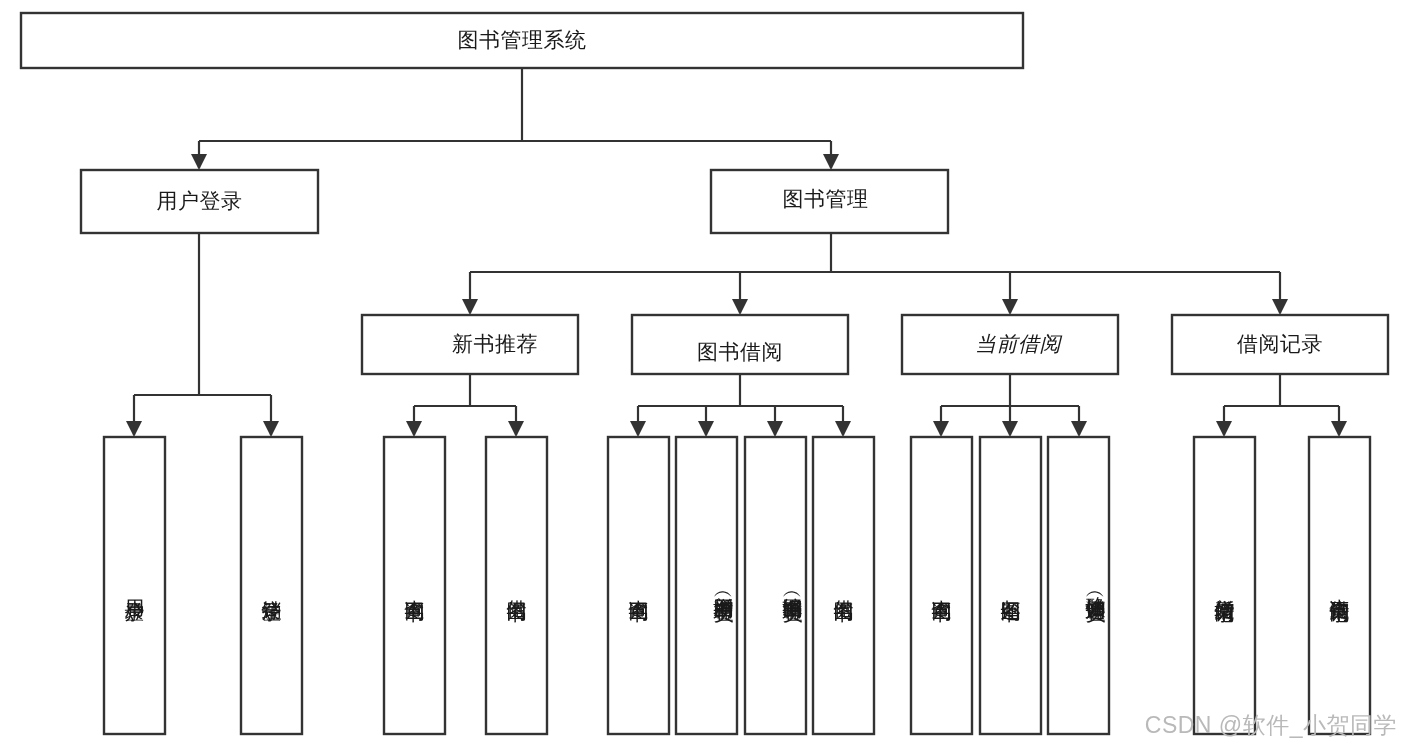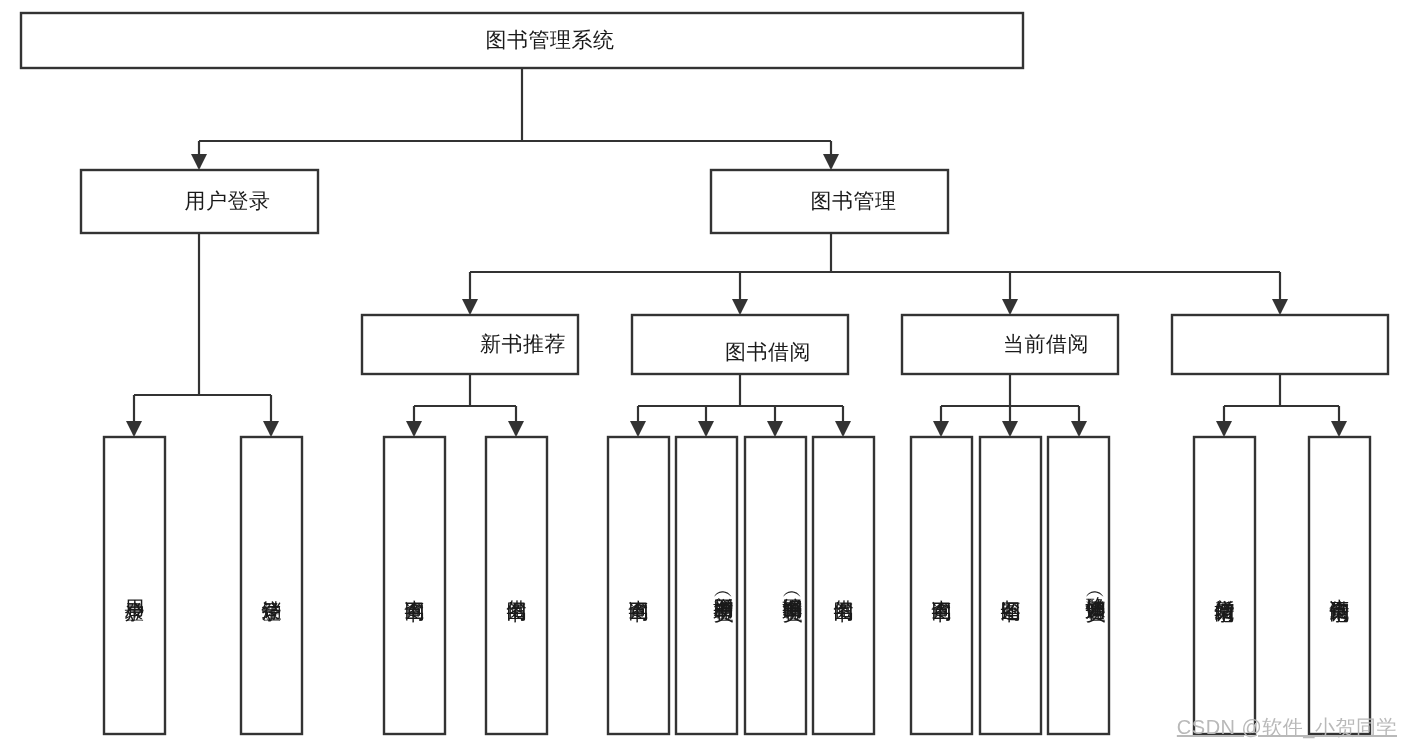"图书管理系统" .node-label-h { margin-left: 28px -> none }
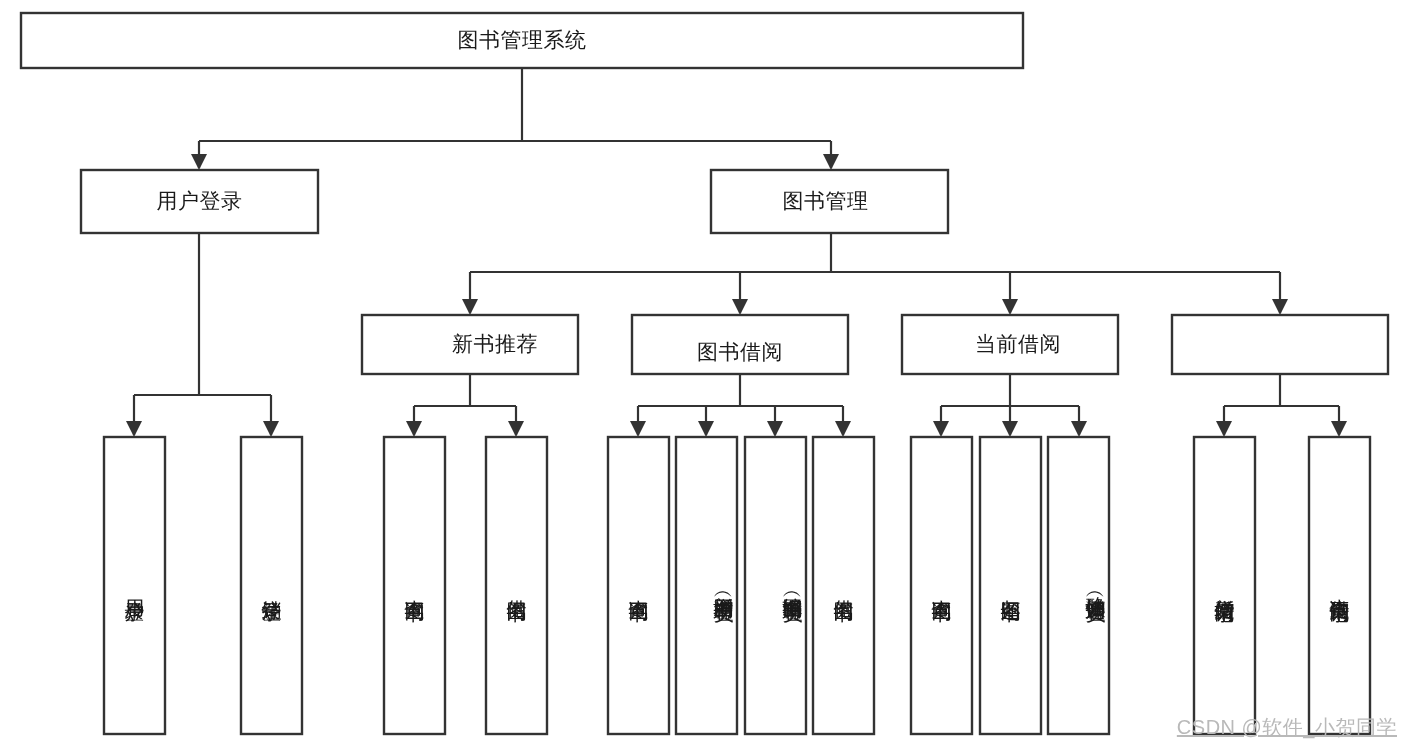"图书管理" div.node-label-h { font-family: none -> Liberation Mono, monospace }
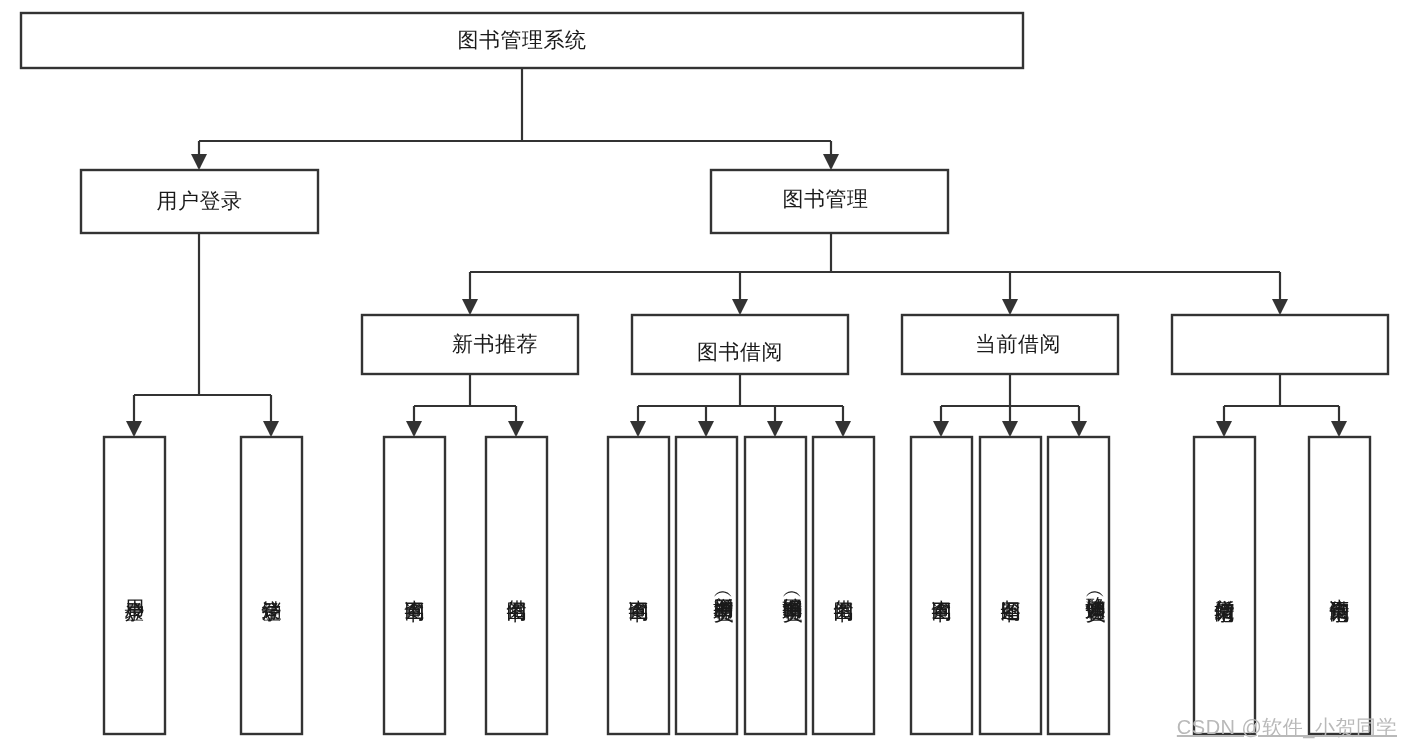"当前借阅" div.node-label-h { font-style: none -> italic }
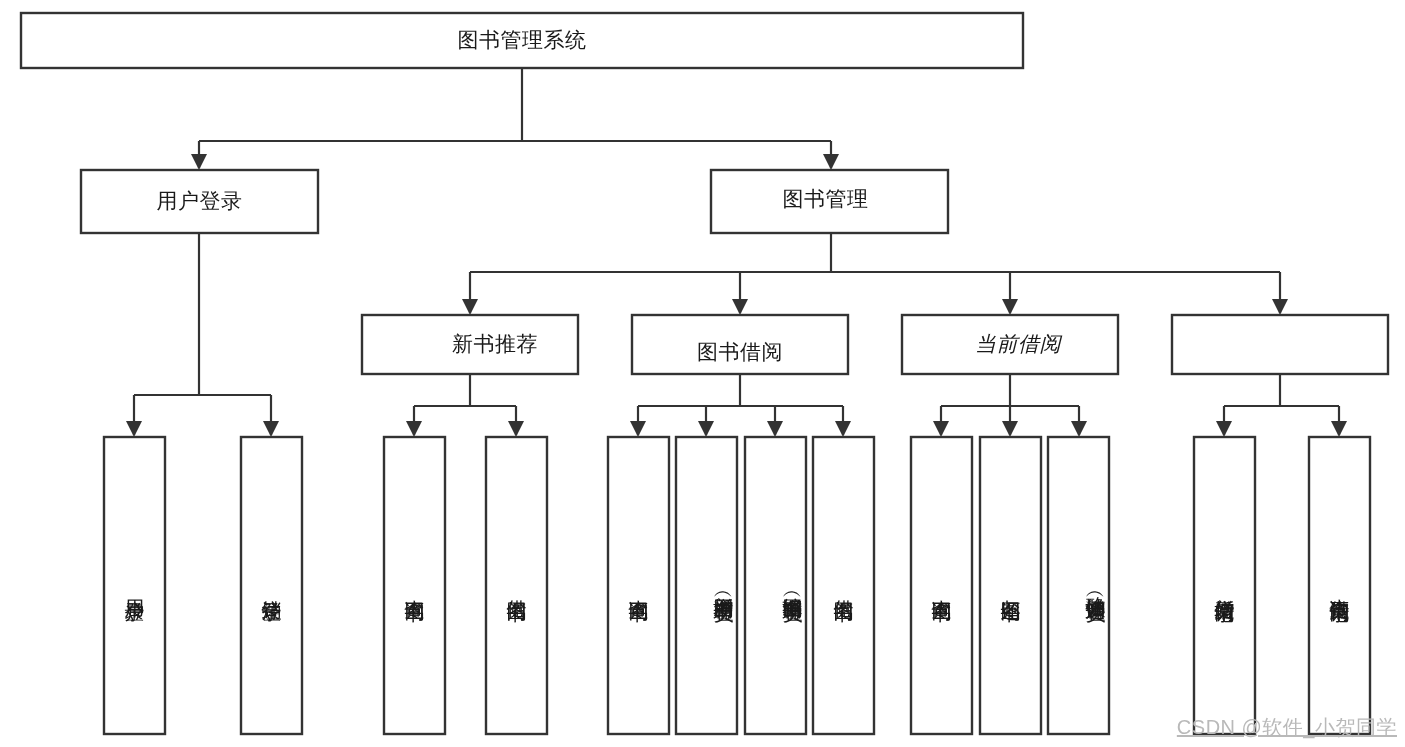"借阅记录" div.node-label-h { html: none -> <div>借阅记录</div> }
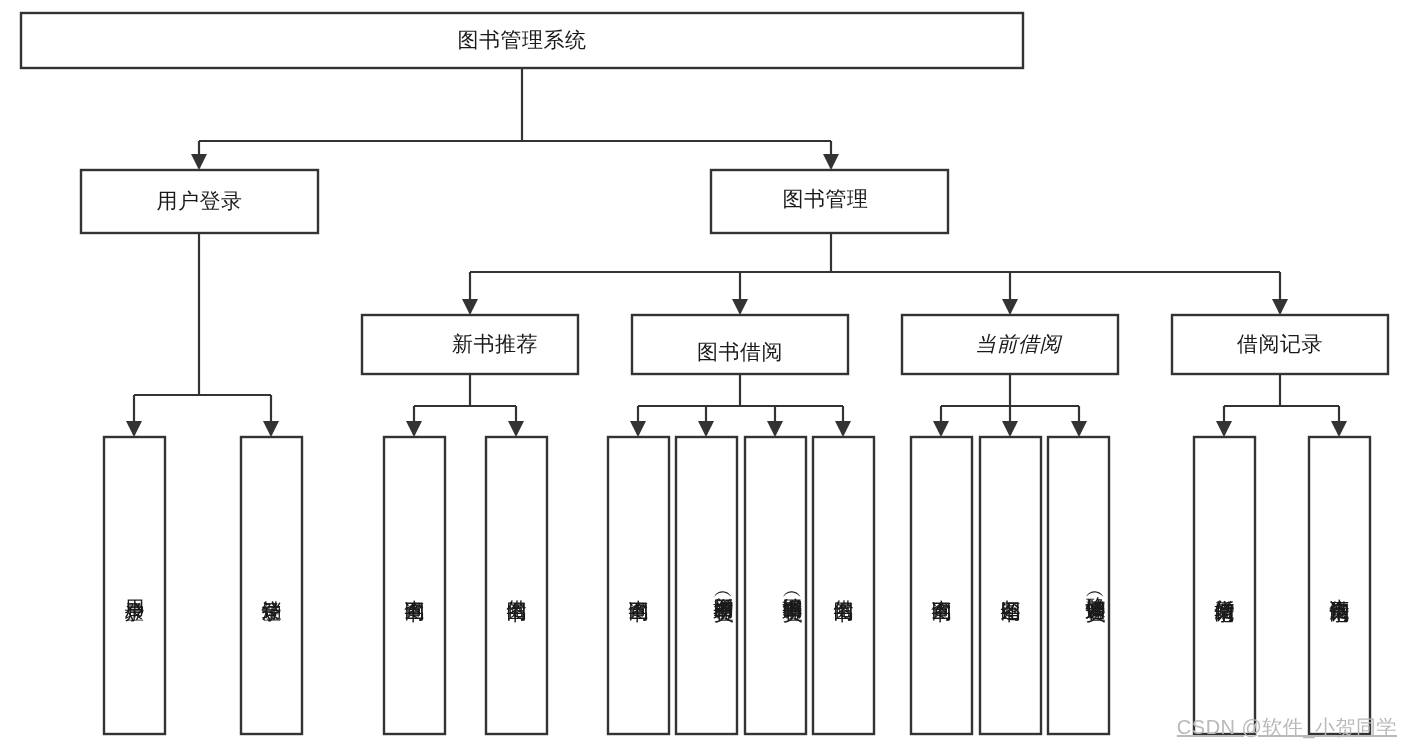"CSDN @软件_小贺同学" .watermark { font-size: 20px -> 23px; text-decoration: underline -> none }
